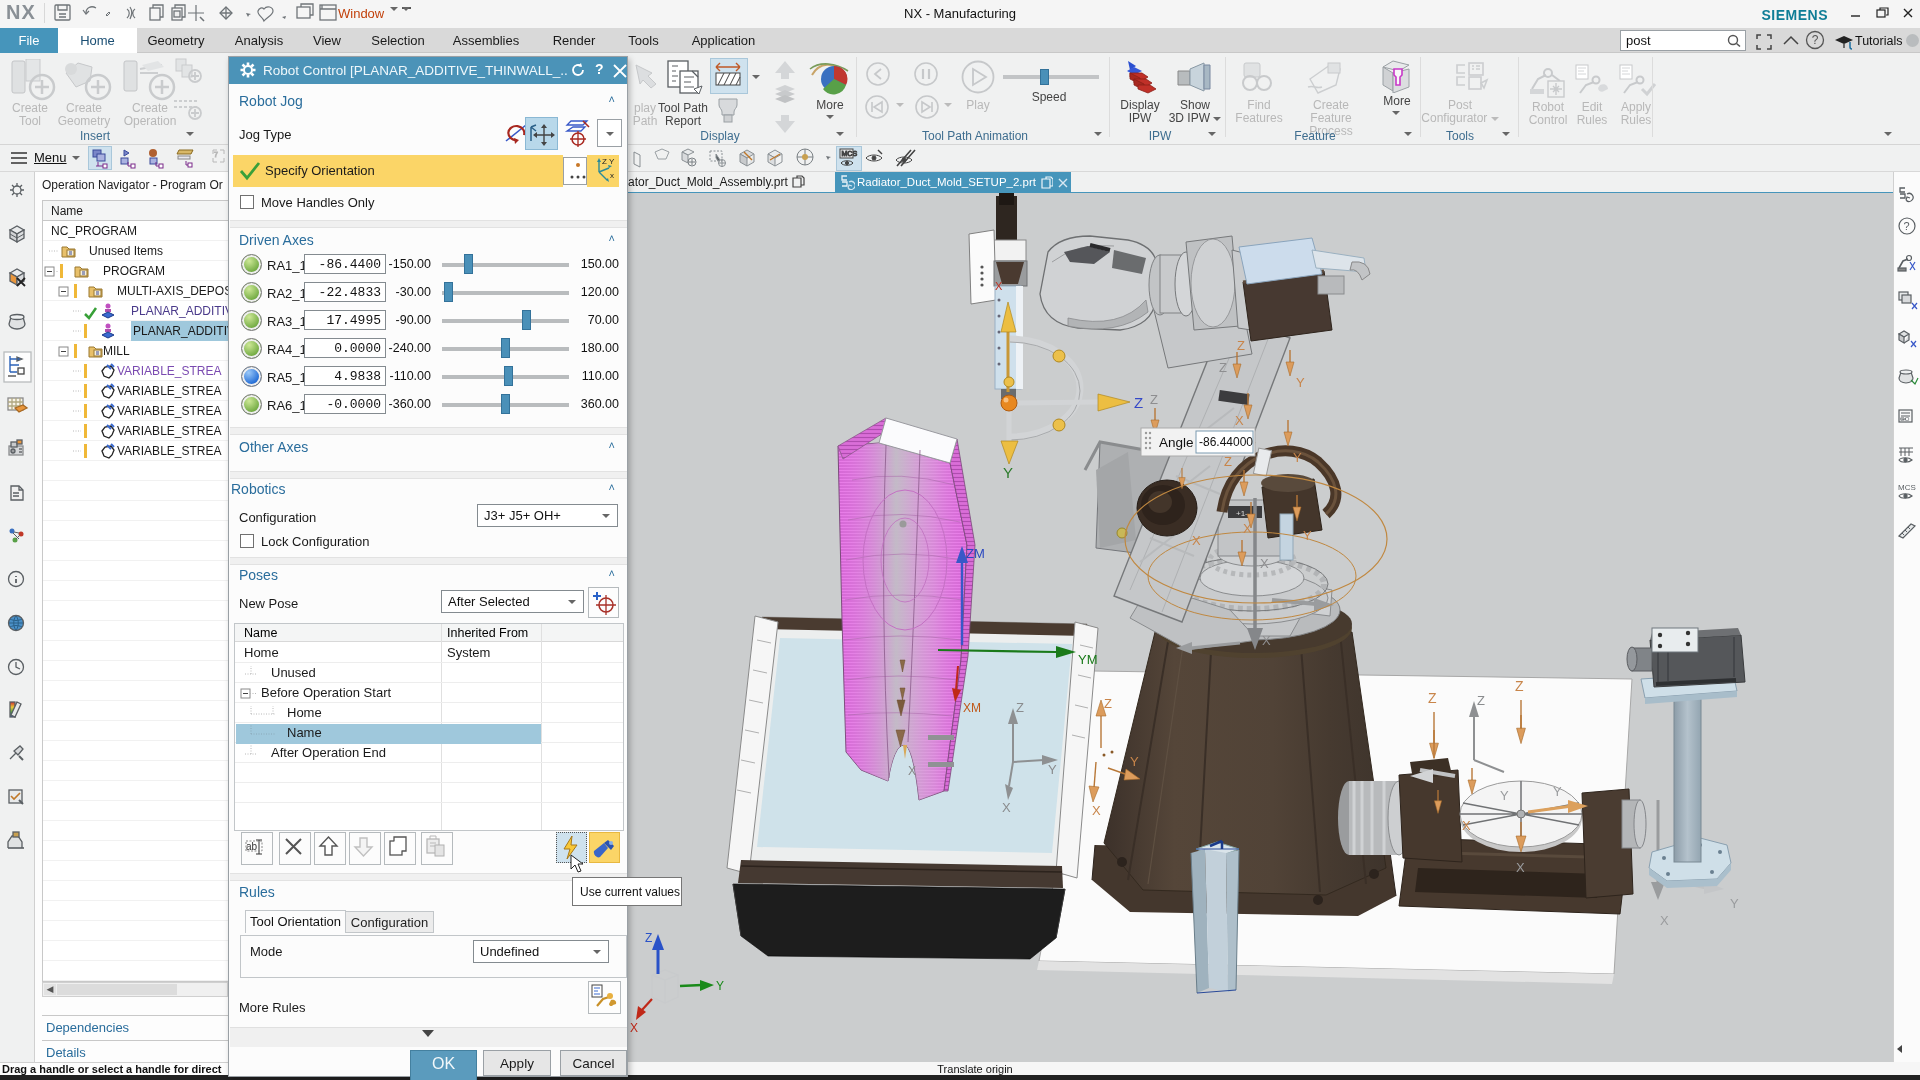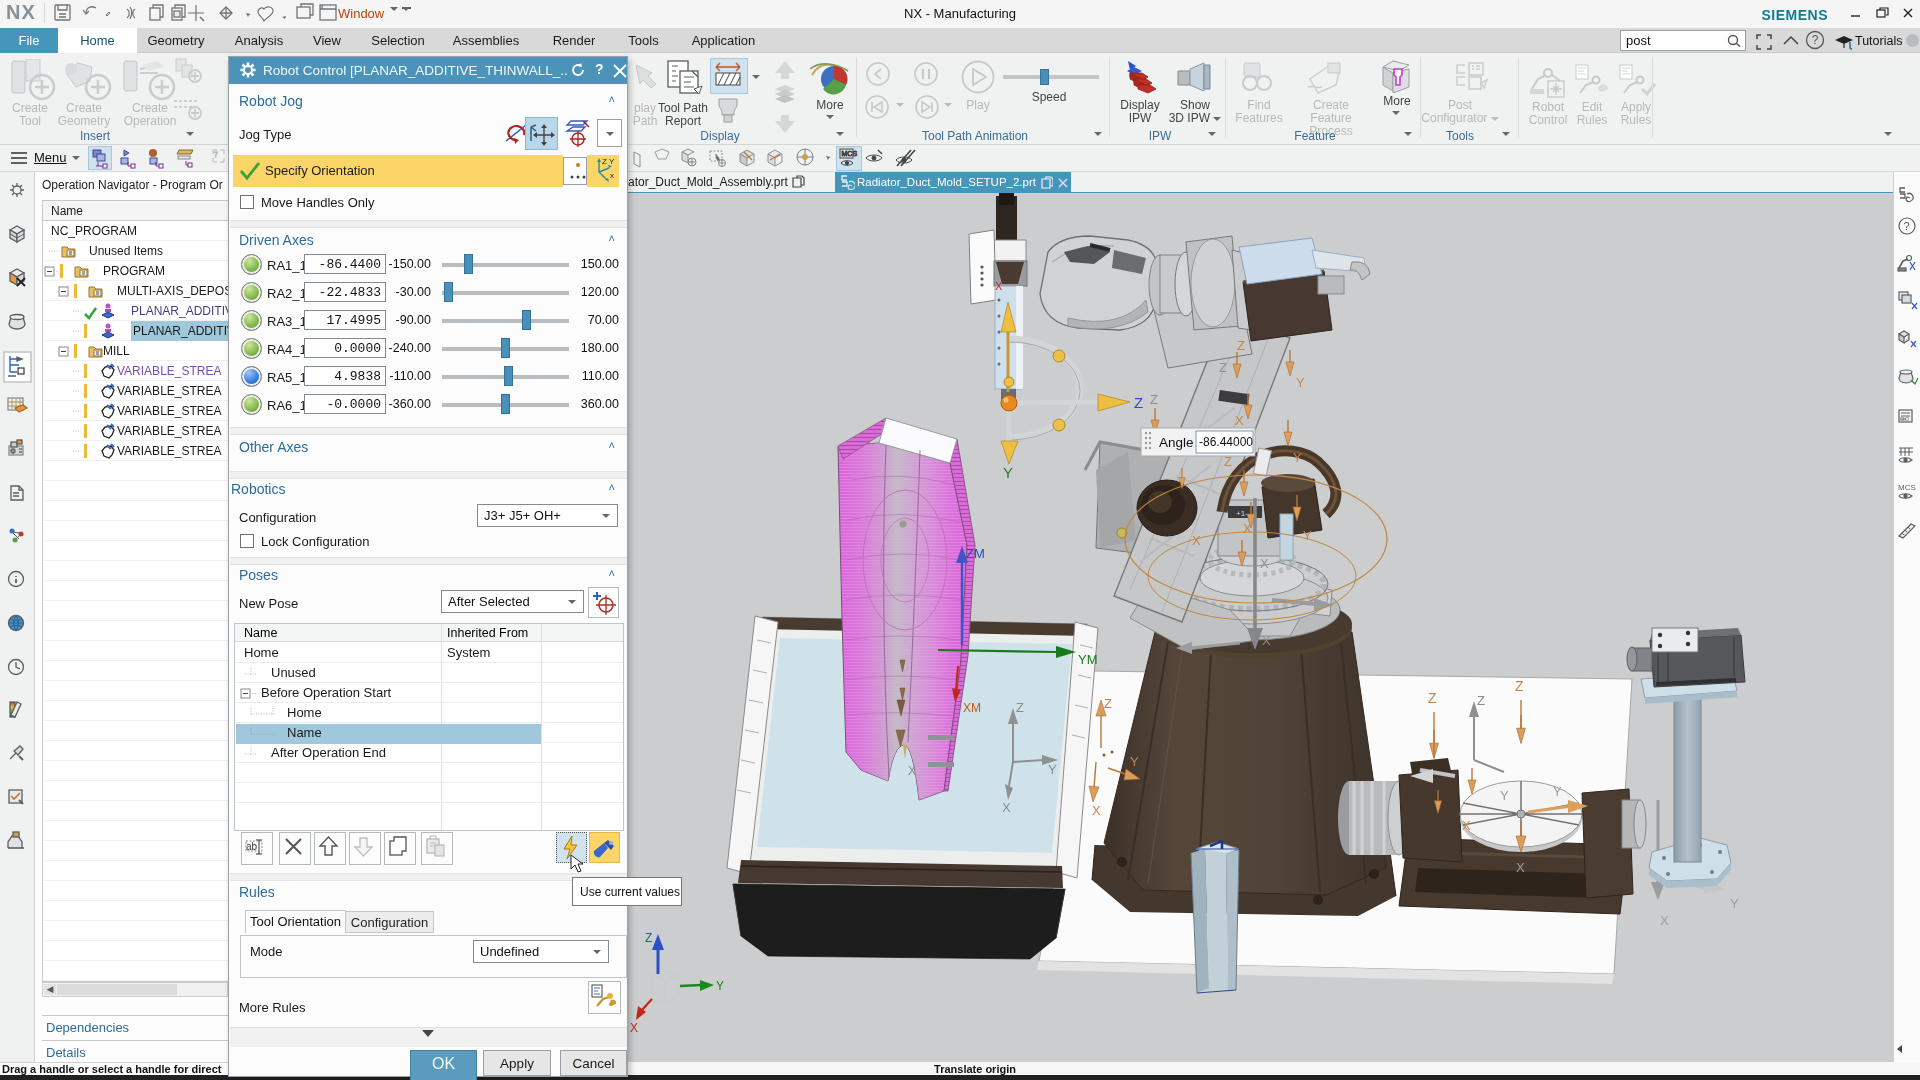"Translate origin" div.abs { font-weight: bold -> normal }
